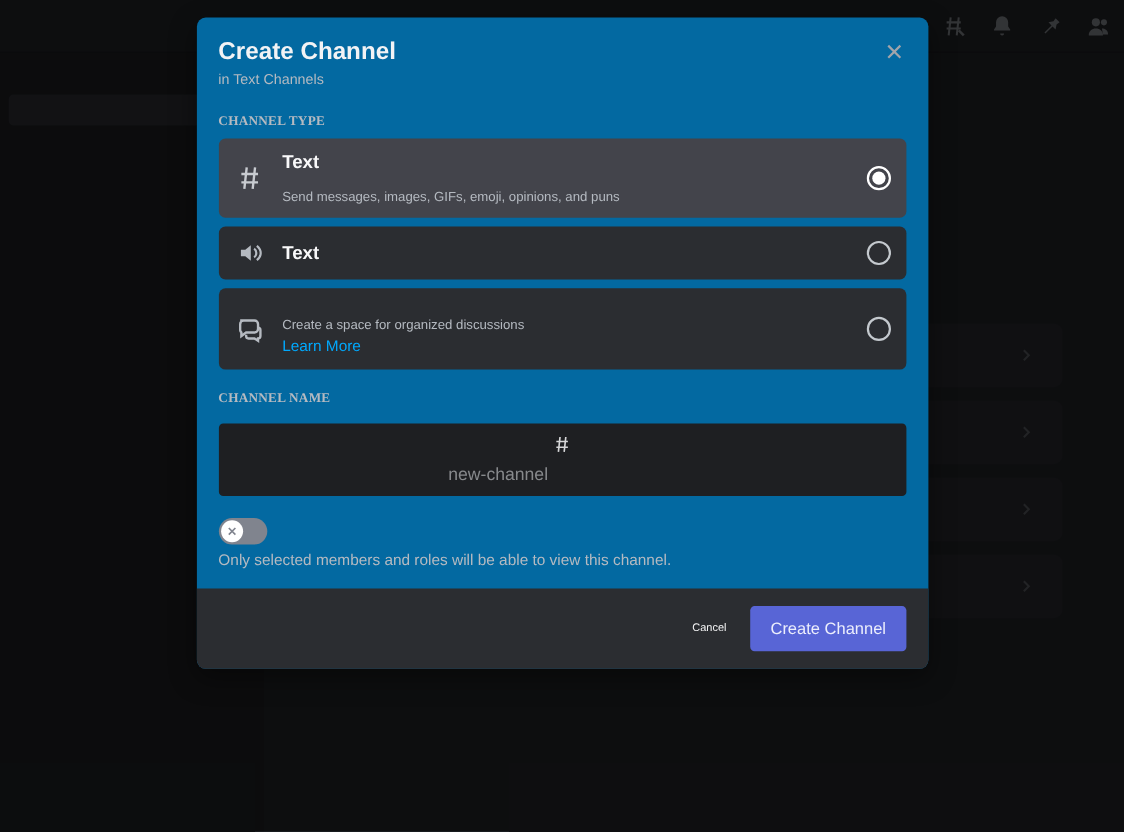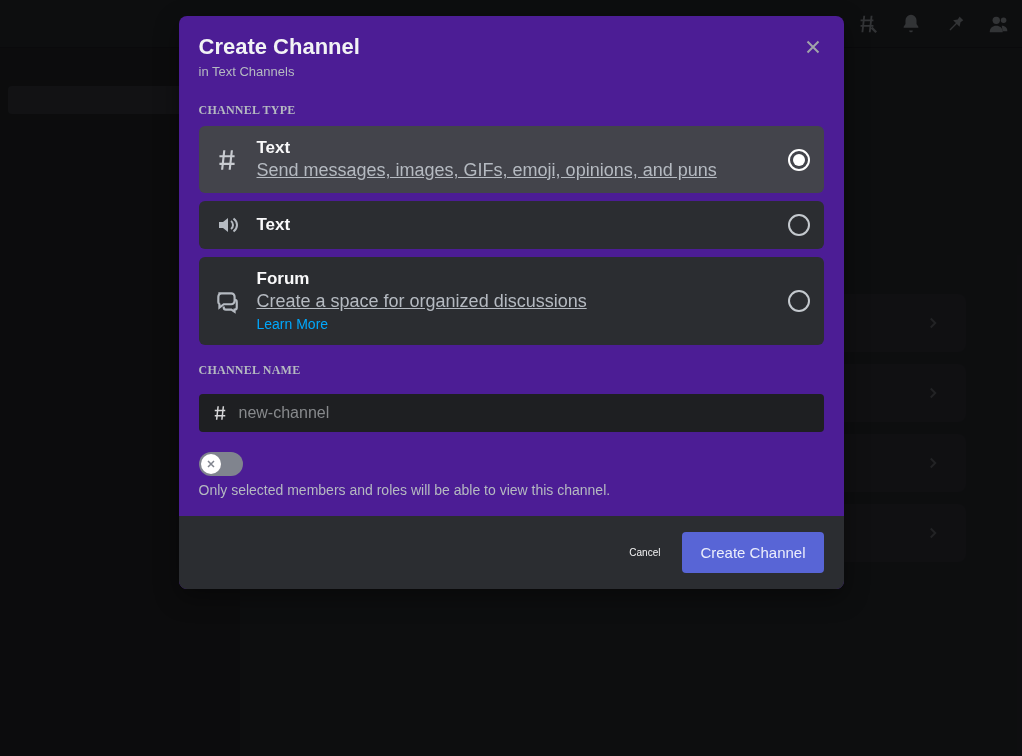"Create Channel" .modal { background: #4c1d95 -> #0369a1 }
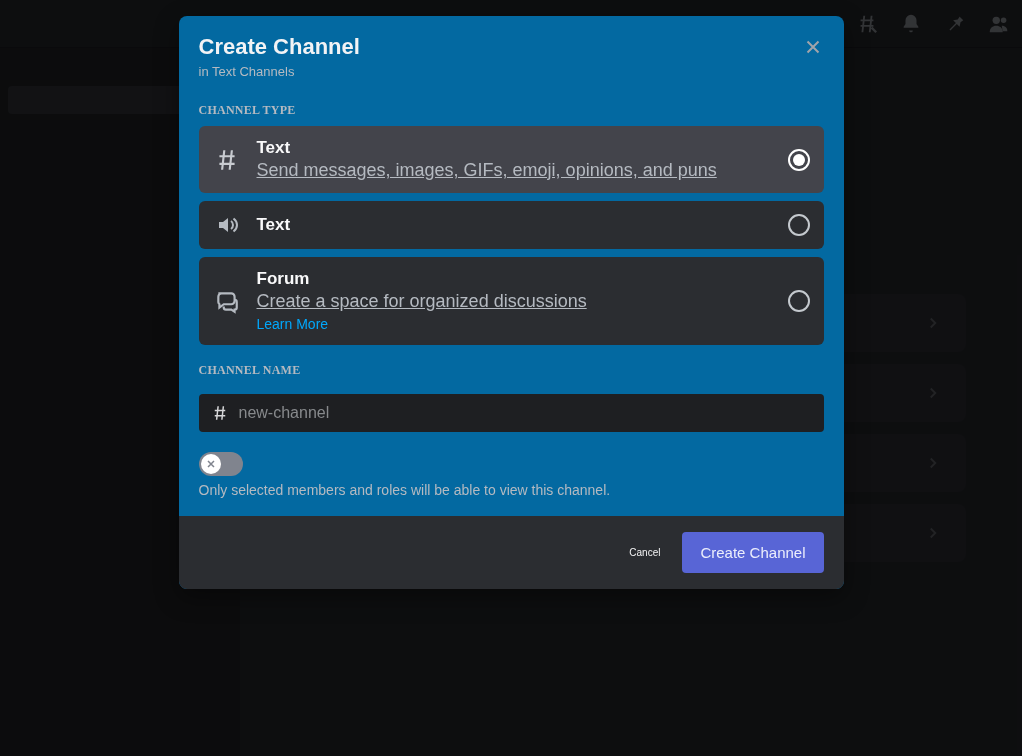"Send messages, images, GIFs, emoji," .type-desc { font-size: 18px -> 12px; margin-top: 2px -> 14px; text-decoration: underline -> none }
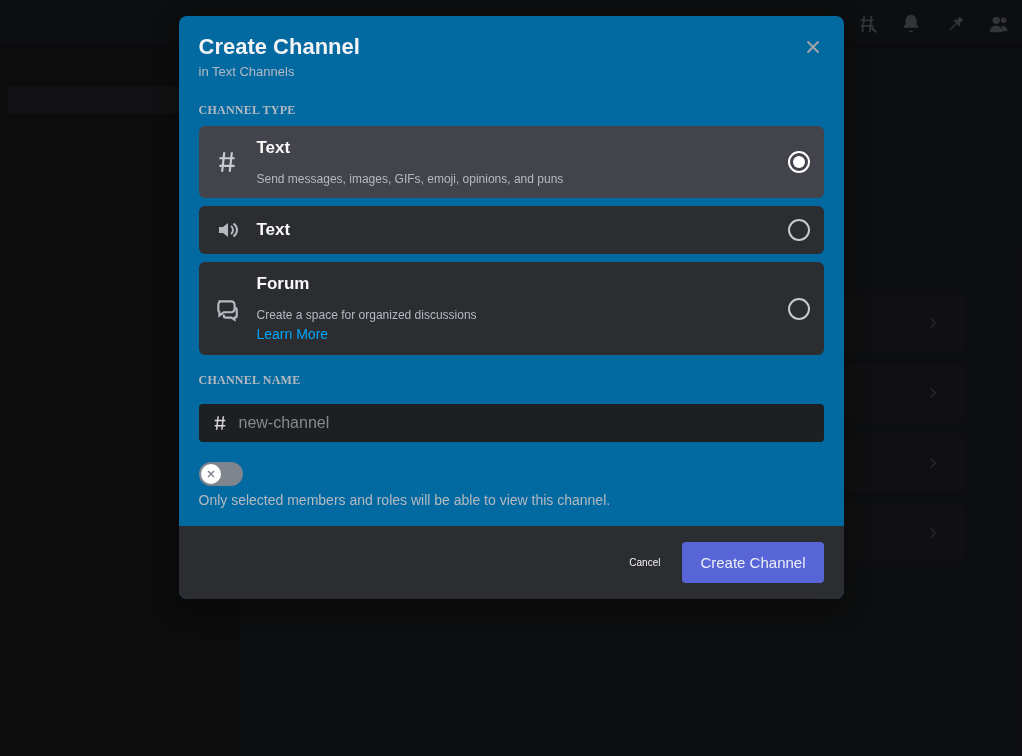"Forum" div.type-title { html: <div>Forum</div> -> none }
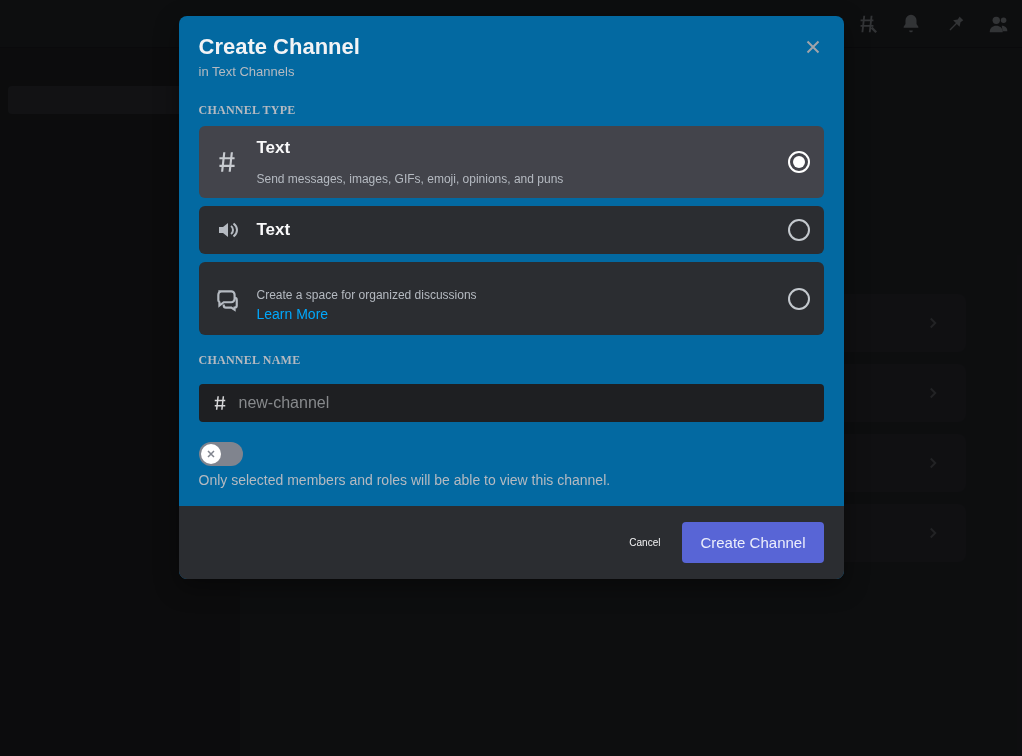"new-channel" .name-input-wrap { flex-direction: none -> column }
